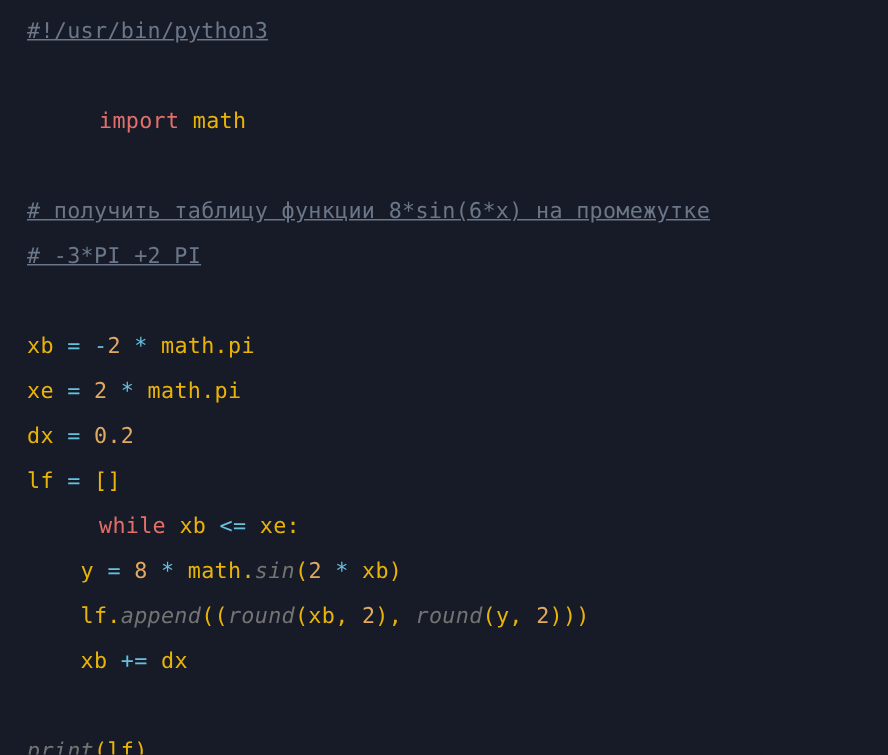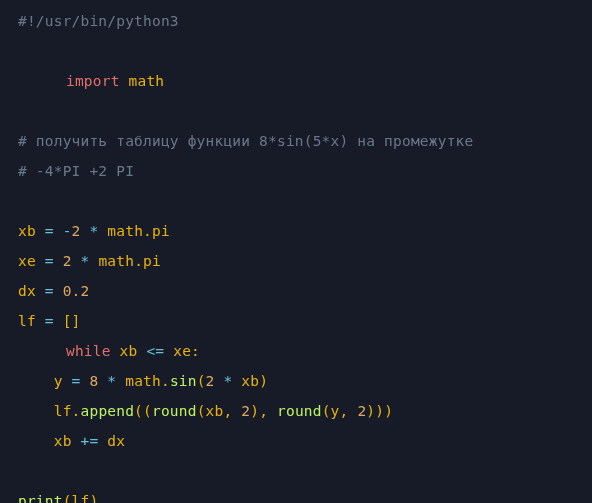"#!/usr/bin/python3" .c-comment { text-decoration: none -> underline }
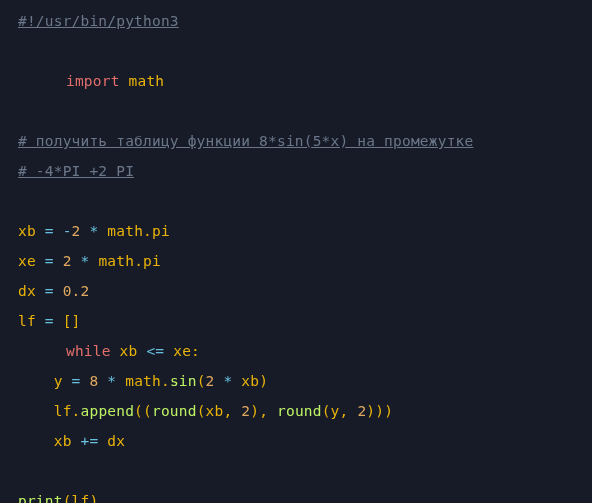"# получить таблицу функции 8*sin(5*x)" span.tok { text: 5 -> 6 }
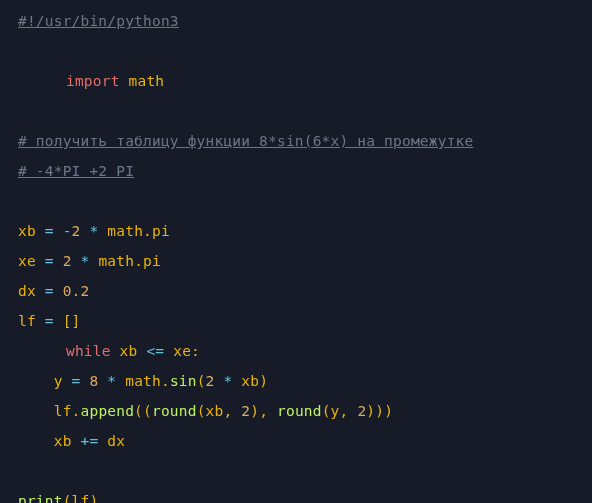"# -4*PI +2 PI" span.tok { text: -4 -> -3 }
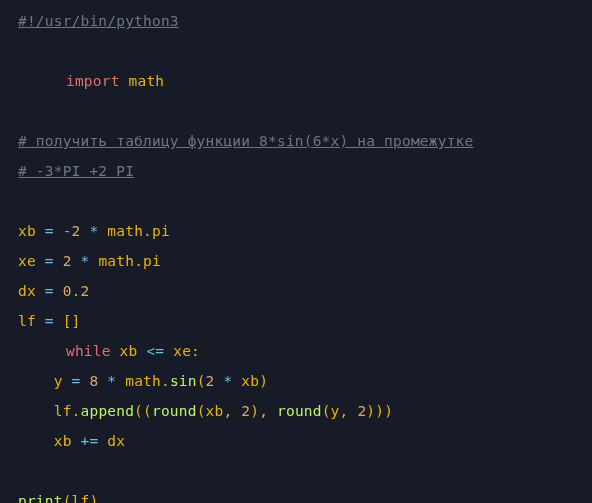"sin" .c-func { color: #bef264 -> #737373; font-style: none -> italic }
